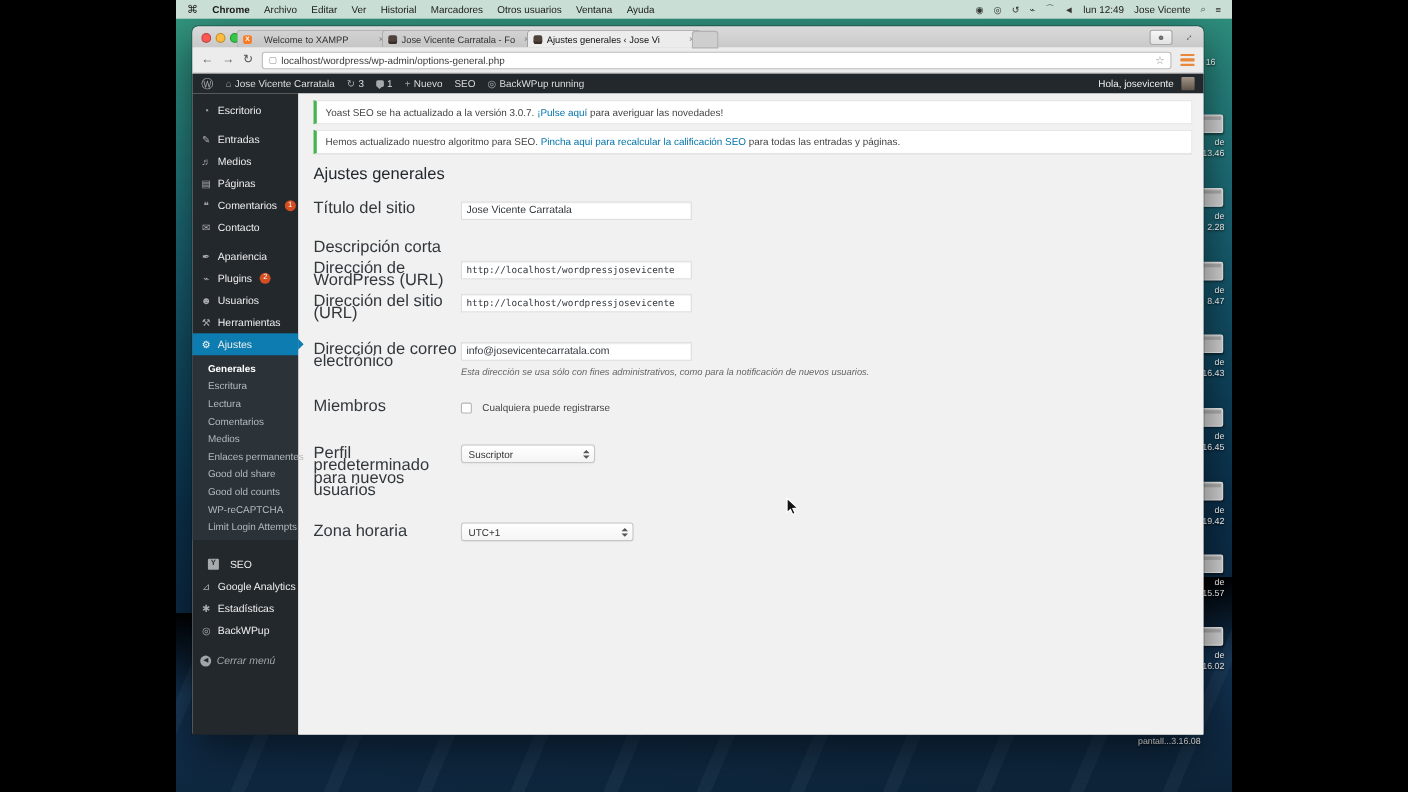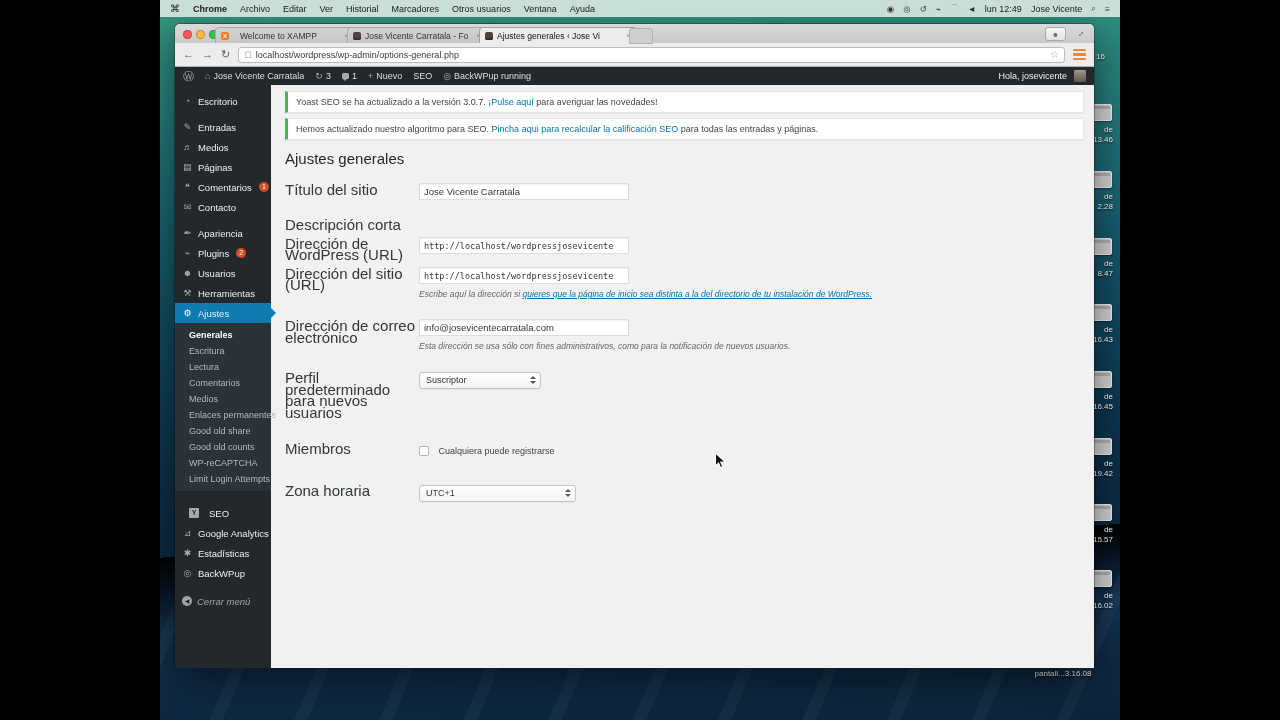"Escribe aquí la dirección si" div.help { html: <div> <span>Escribe aquí la dirección si </span><span>quieres que la página de inicio sea distinta a la del directorio de tu instalación de WordPress.</span> </div> -> none }
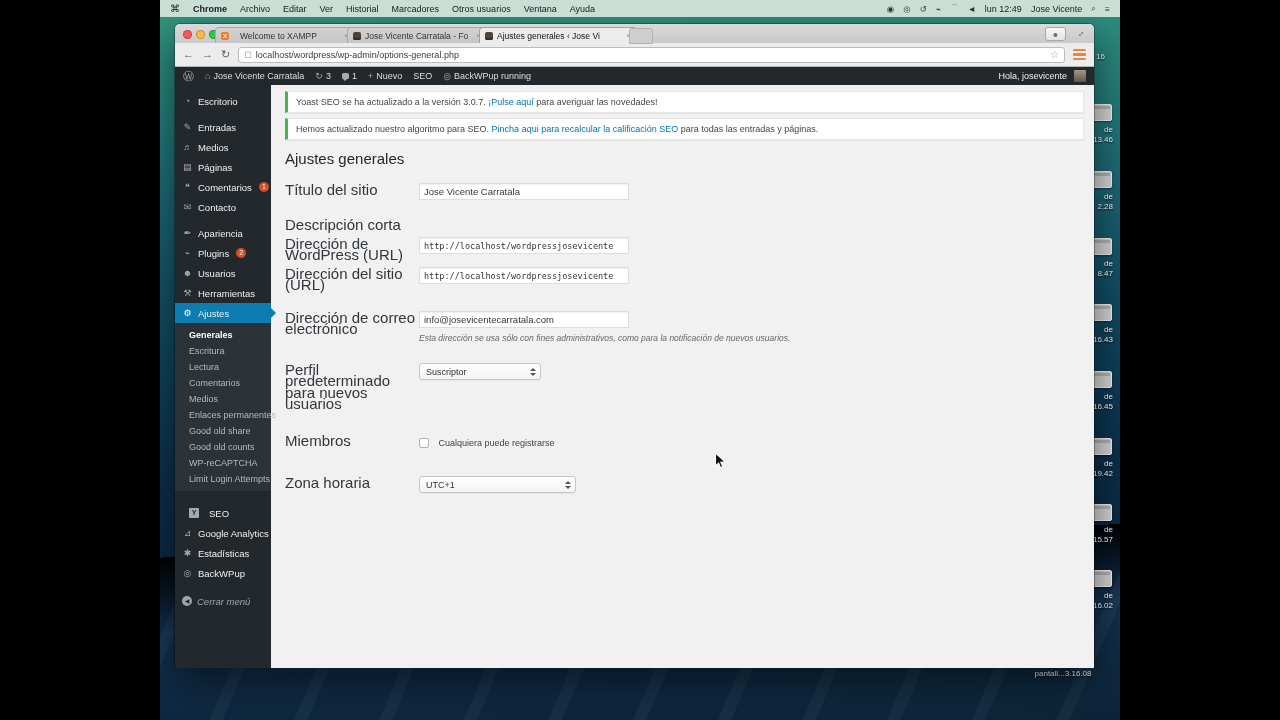"Perfil predeterminado para nuevos" div.frow { order: before "Miembros" -> after "Miembros" }
